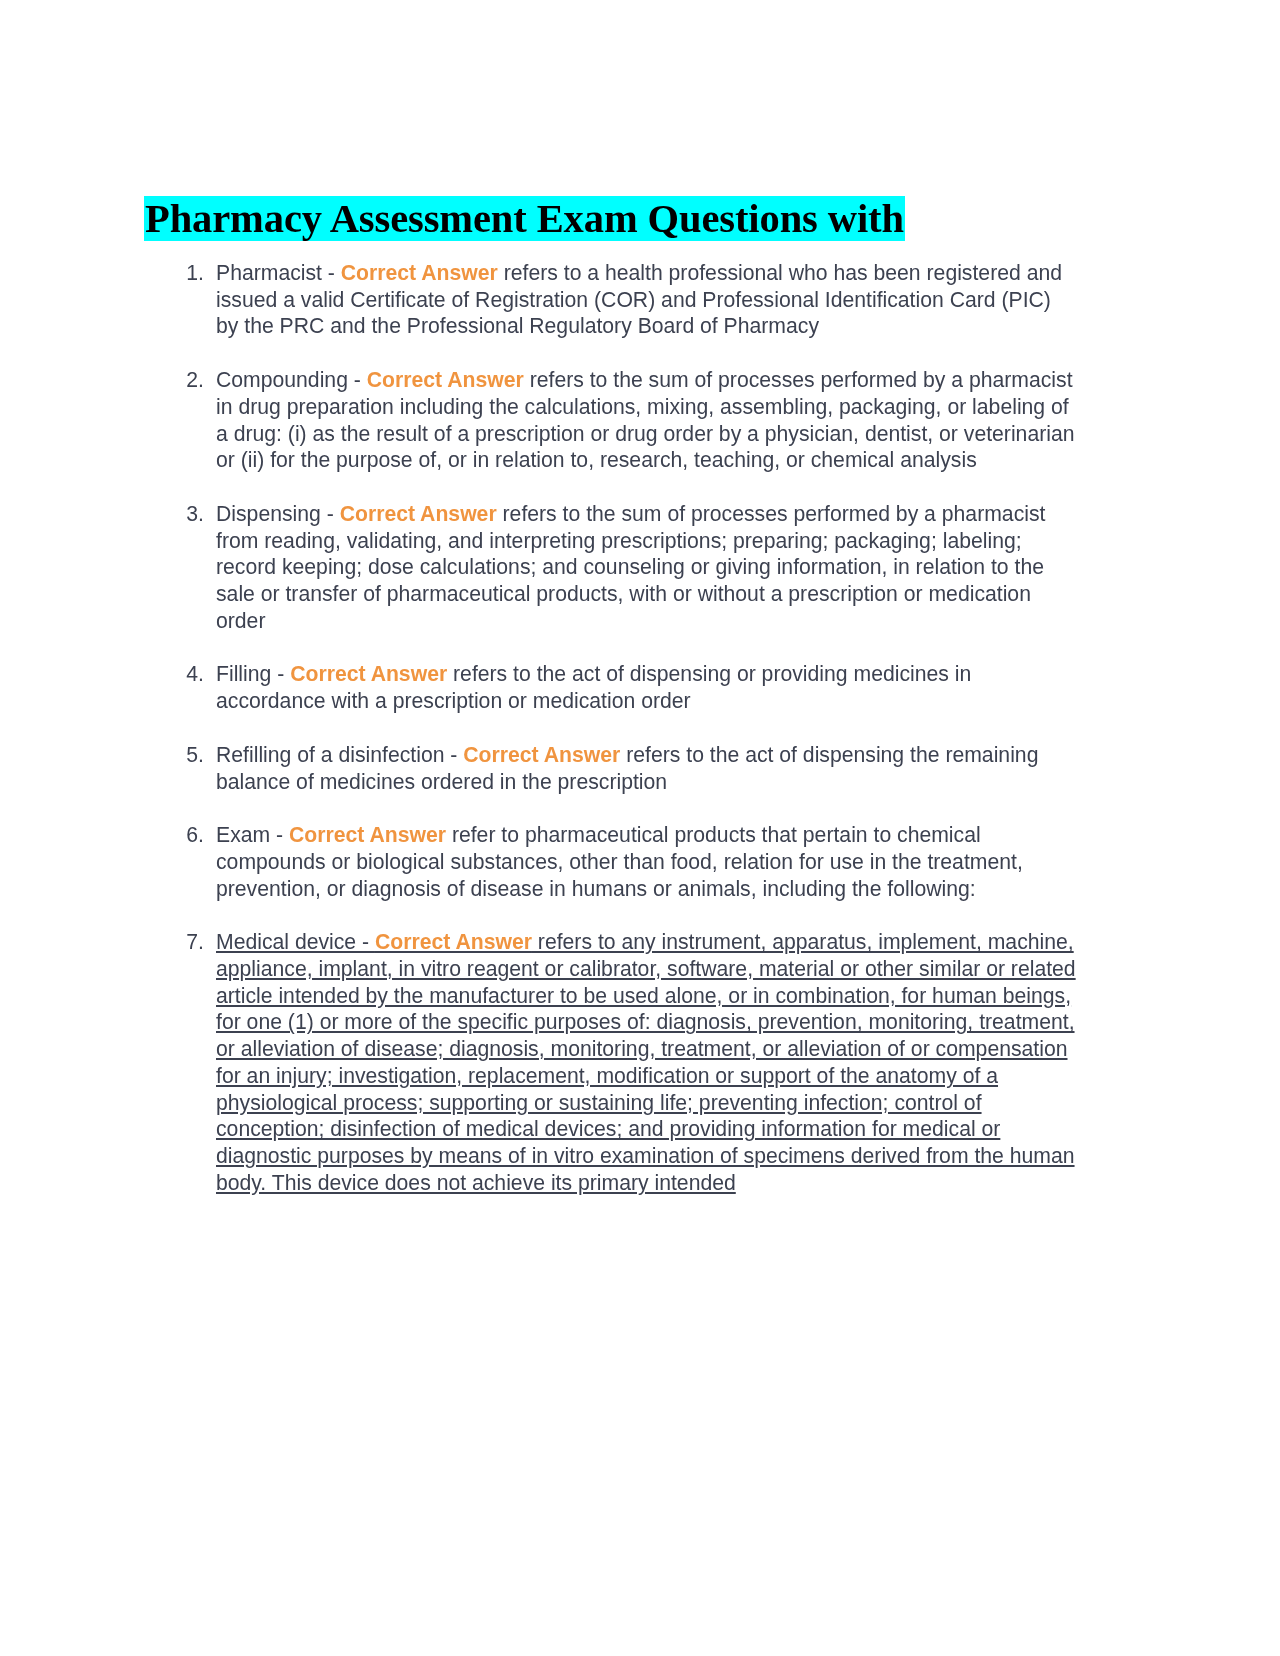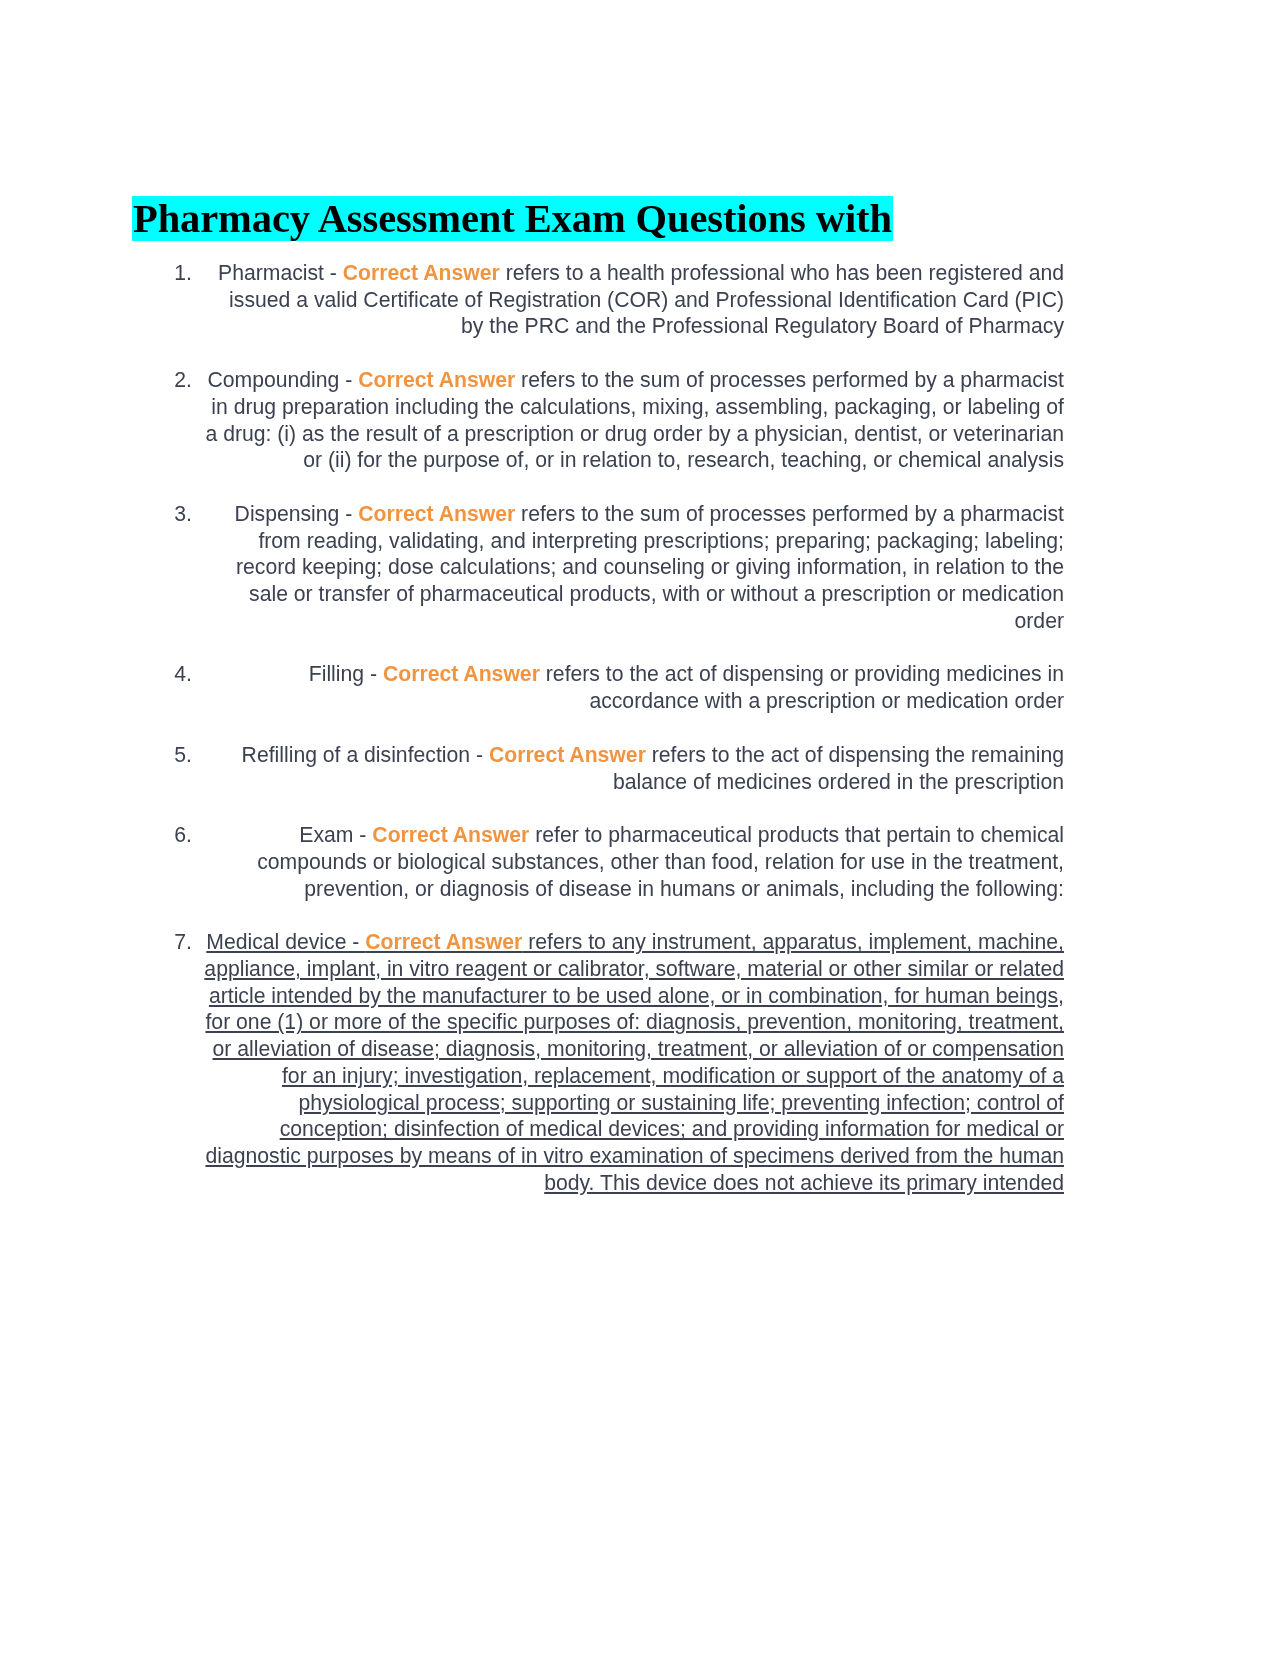"Pharmacy Assessment Exam Questions with" .doc-body { left: 132px -> 144px }
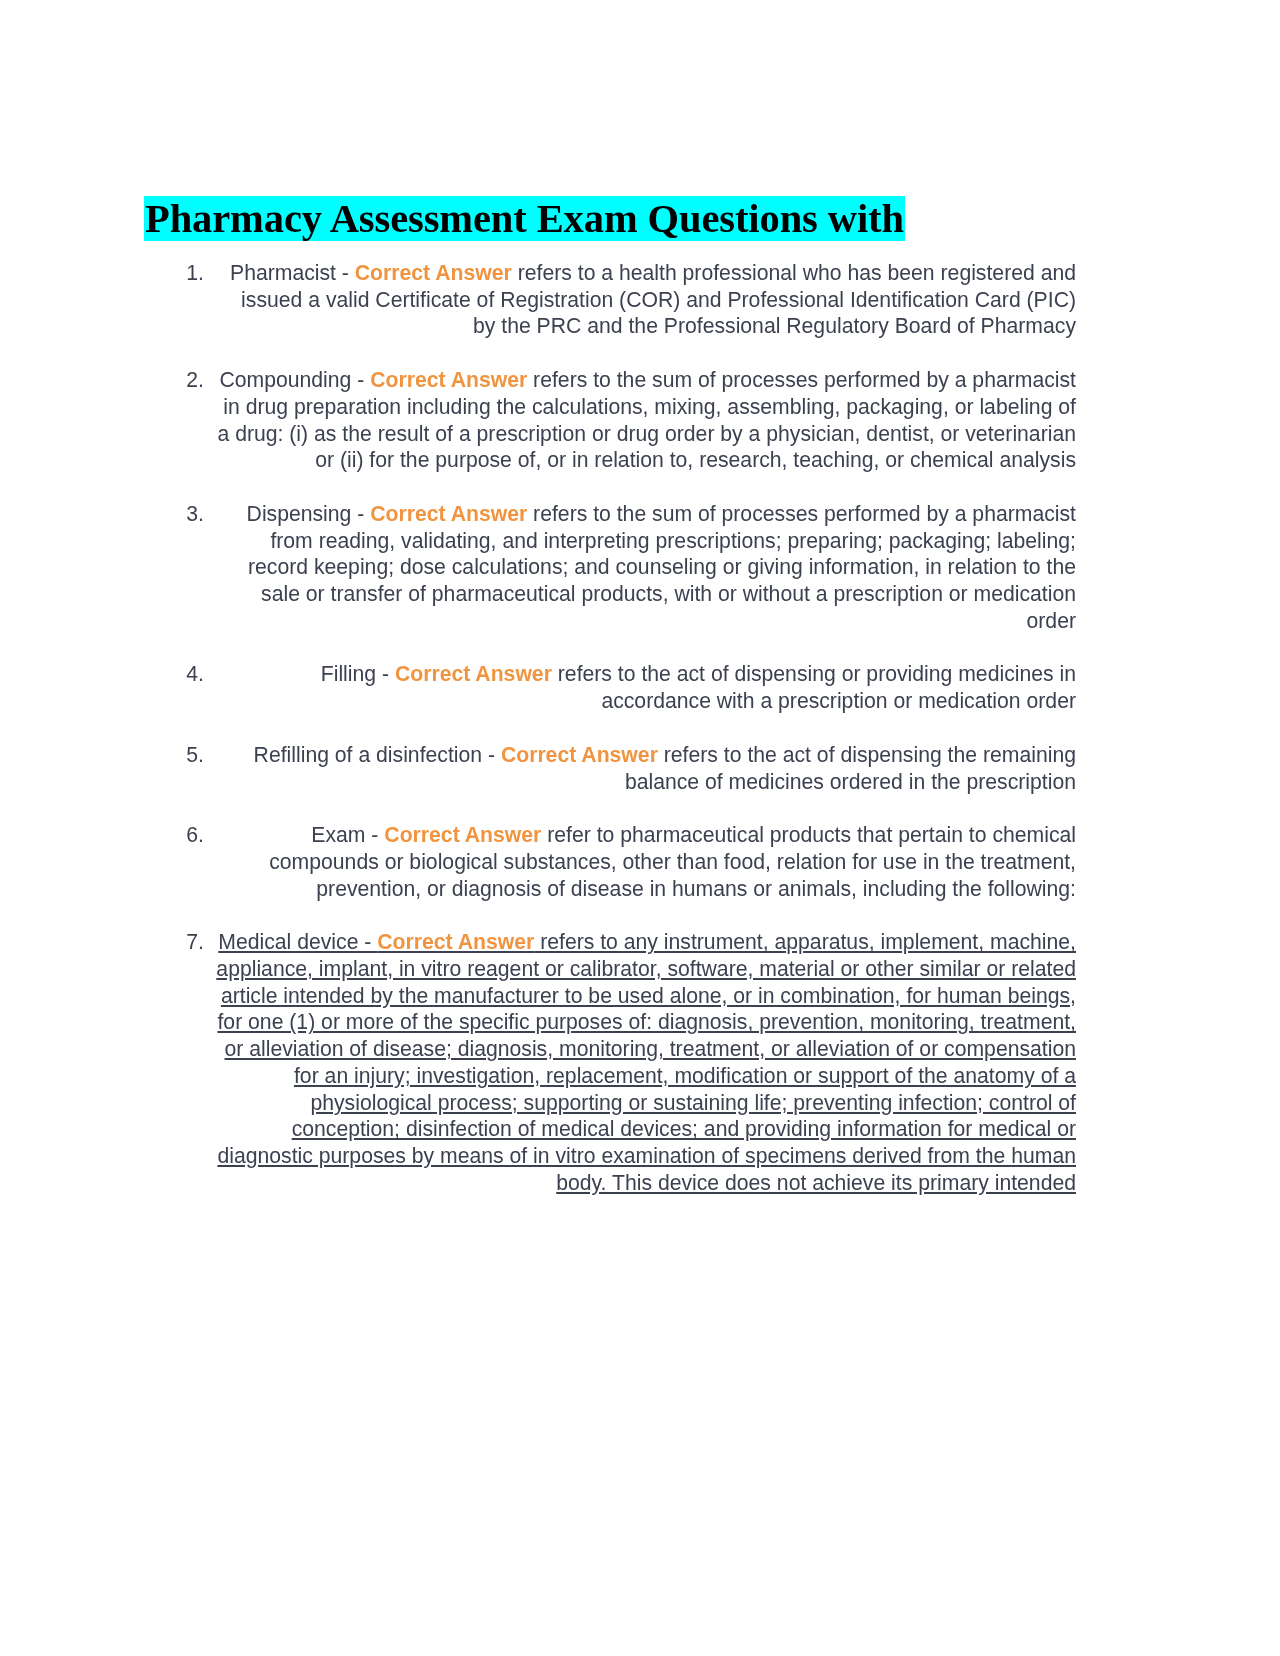"Pharmacist - Correct Answer refers" ol.qa-list > li { text-align: right -> left }
